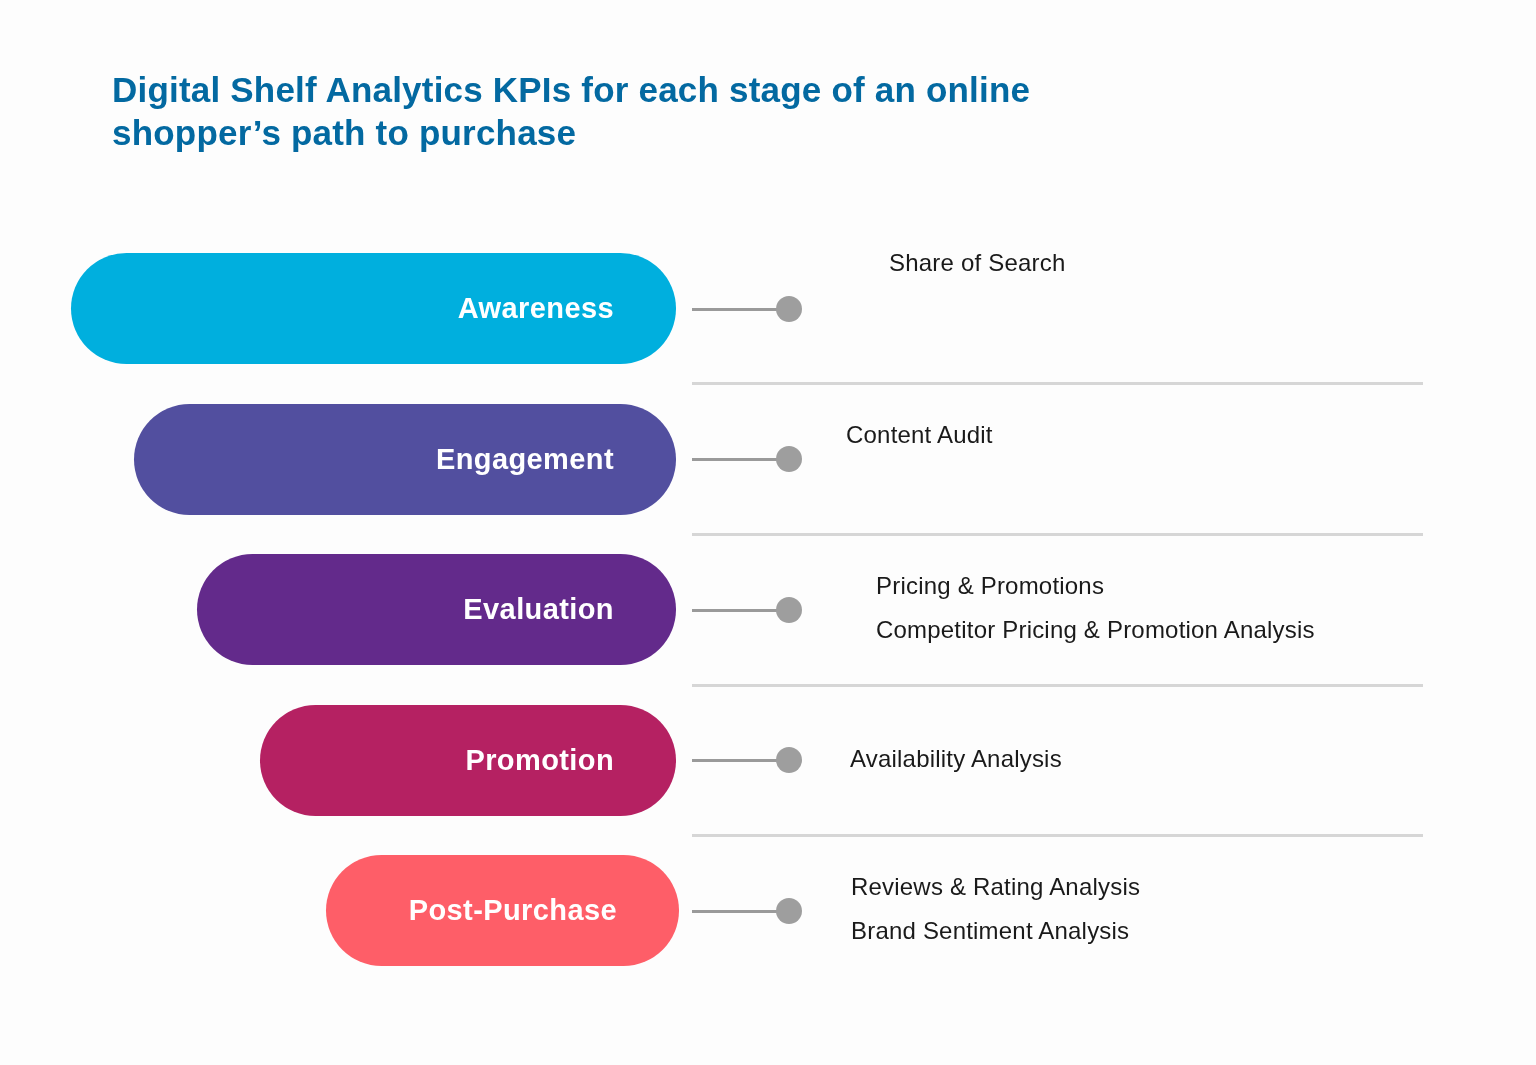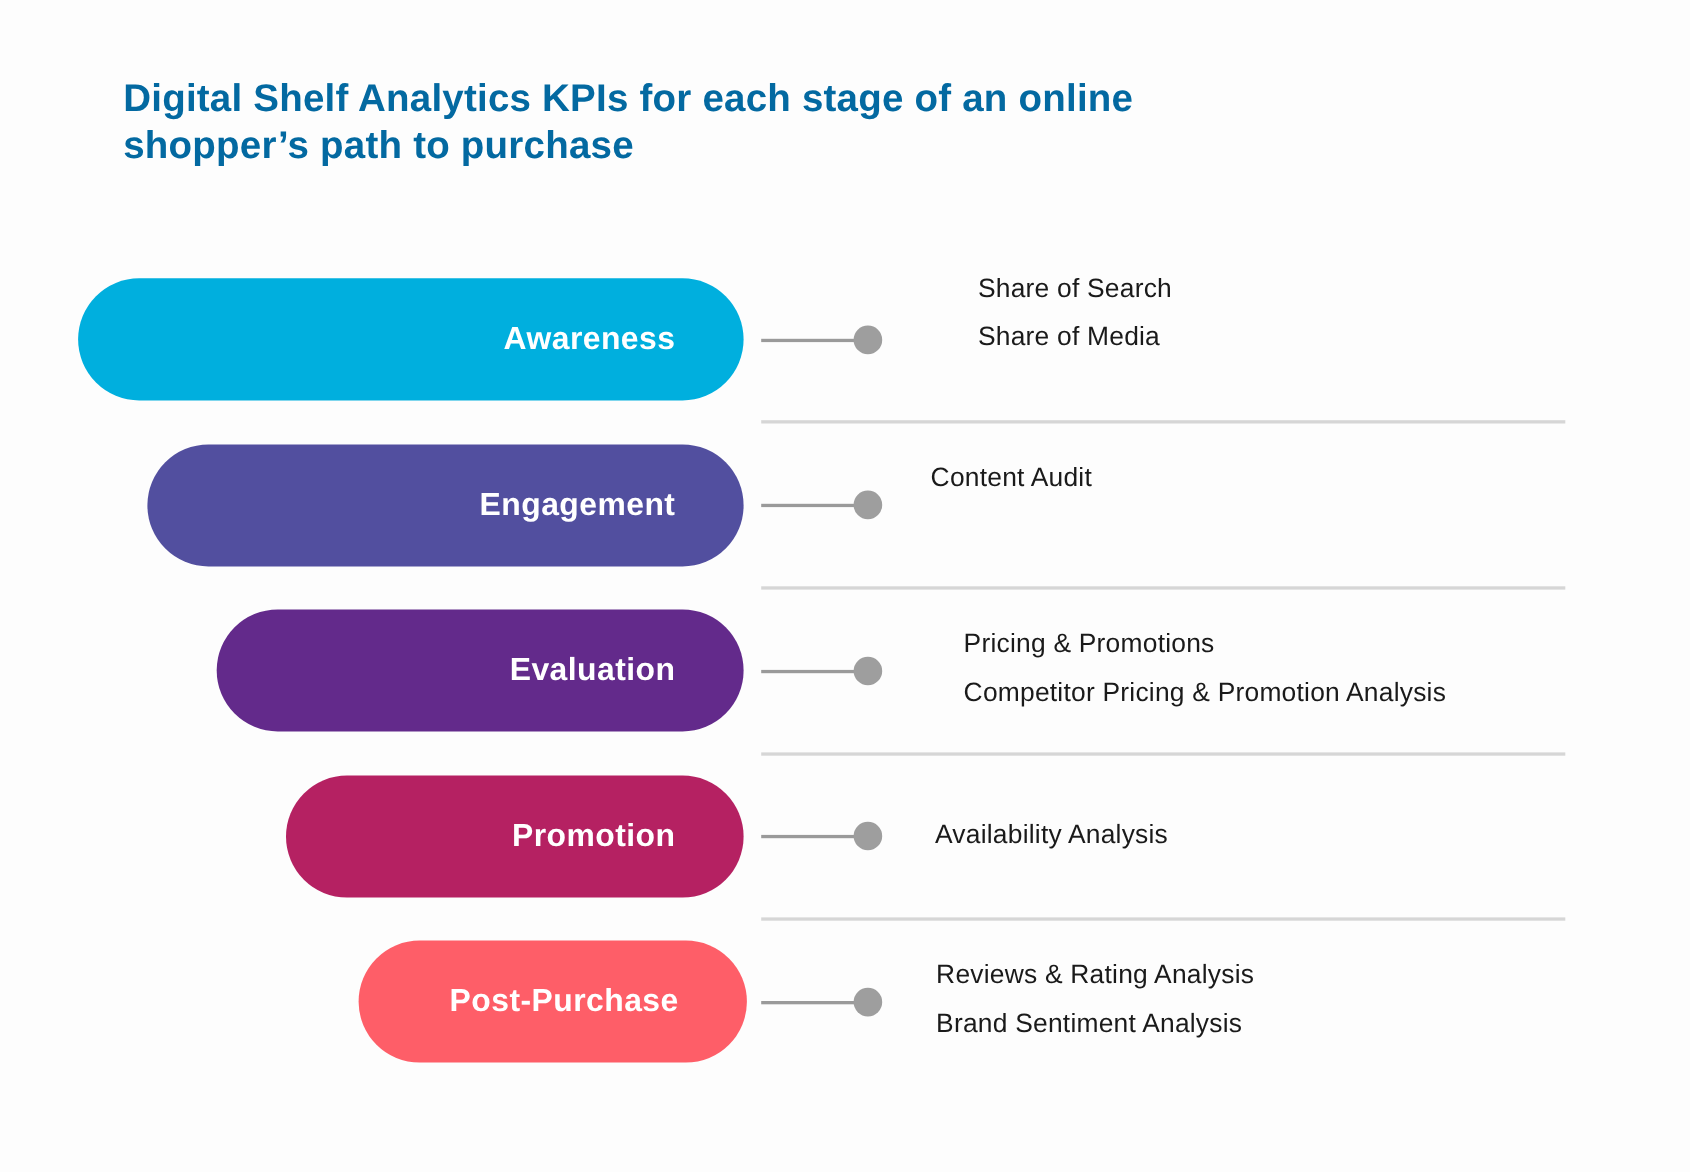"Share of Media" li { html: <li>Share of Media</li> -> none }
